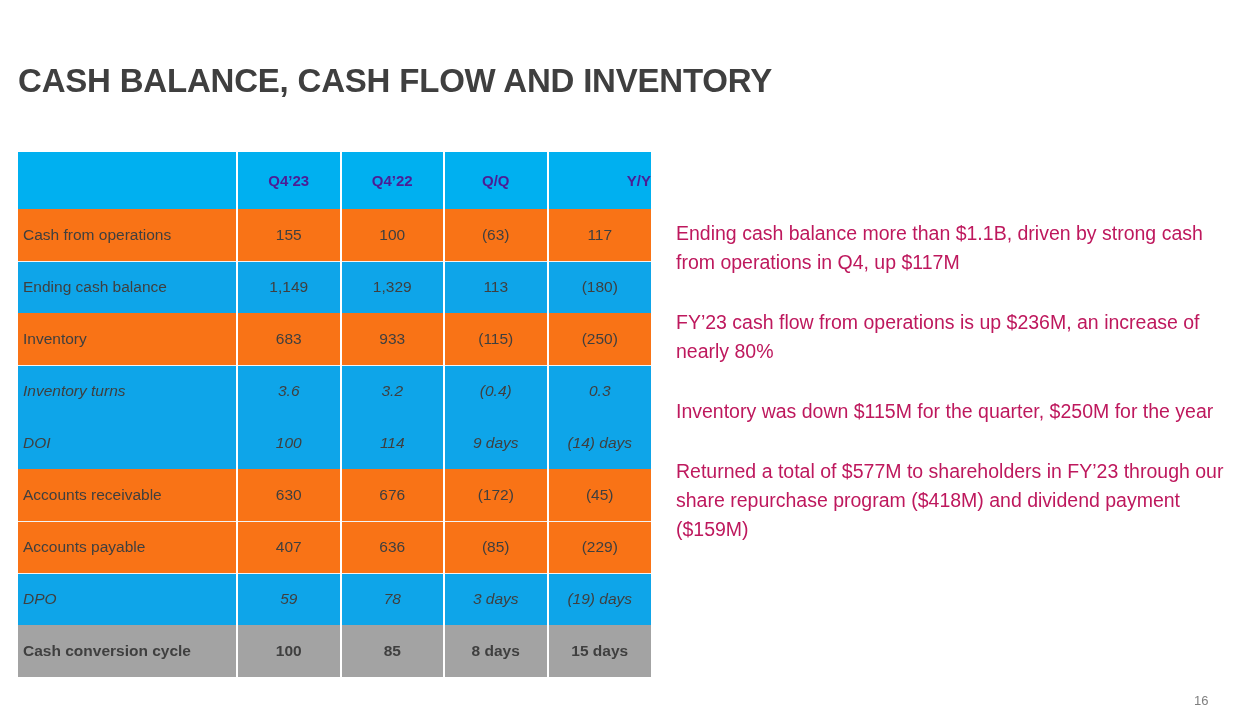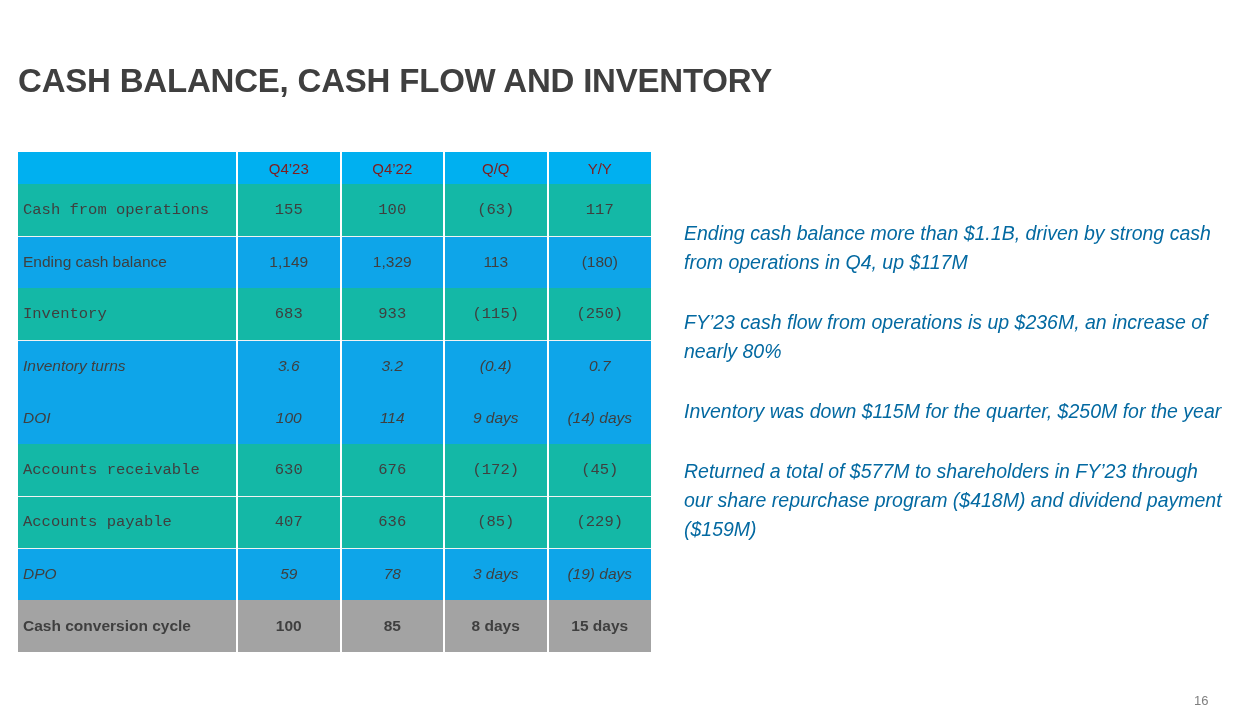"Q4’23" #metrics-table thead th { color: #7f1d1d -> #4c1d95; font-weight: normal -> bold; height: 32px -> 57px }
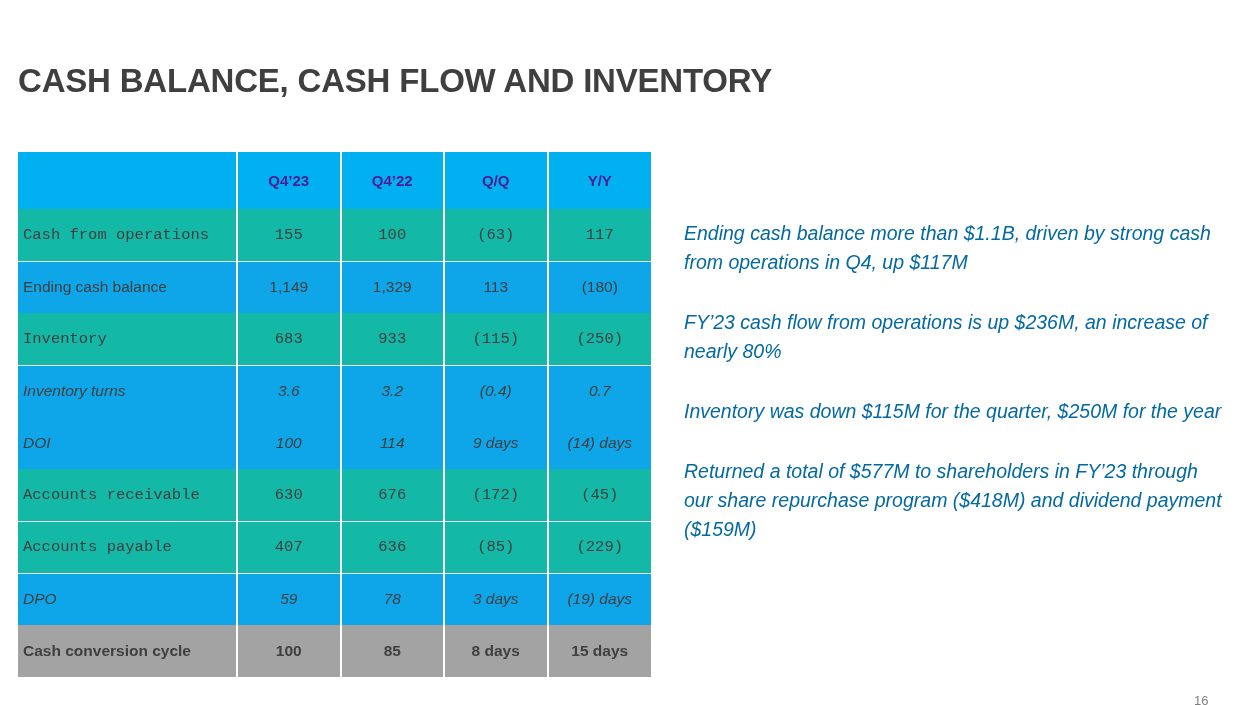"Y/Y" #metrics-table thead th:last-child { text-align: none -> right }
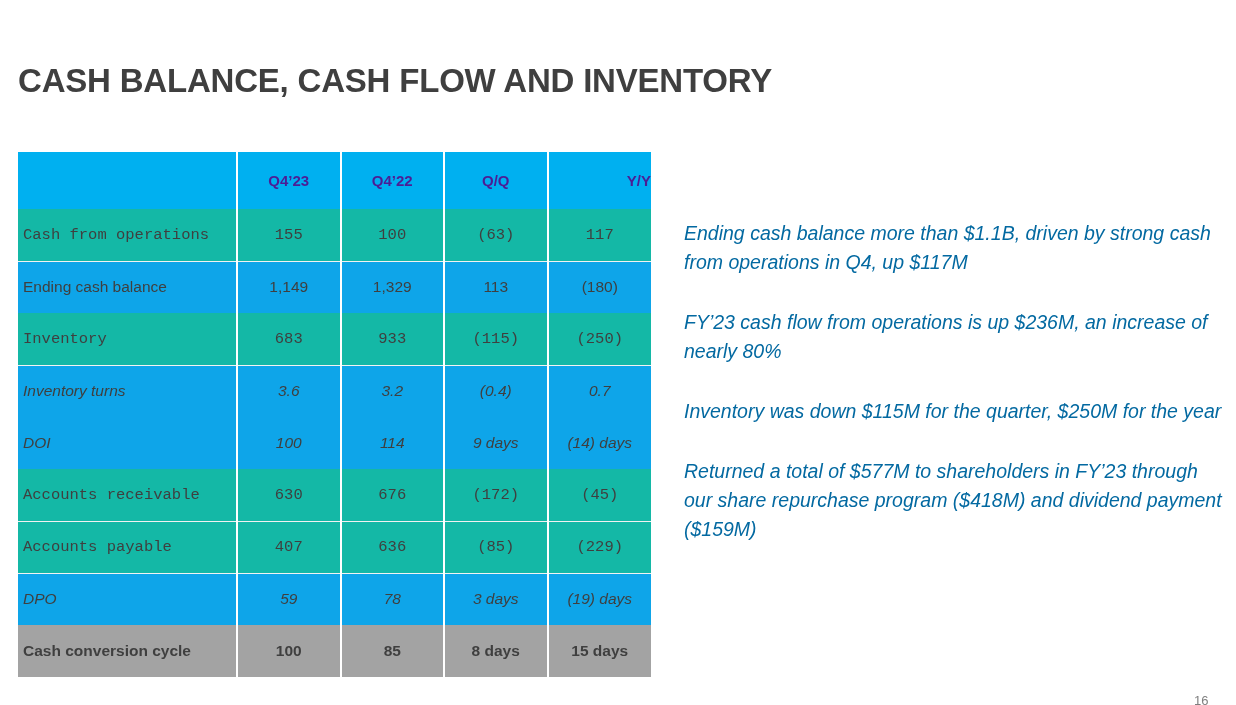"Cash from operations" tr.band-white td { background: #14b8a6 -> #f97316; font-family: Liberation Mono, monospace -> none }
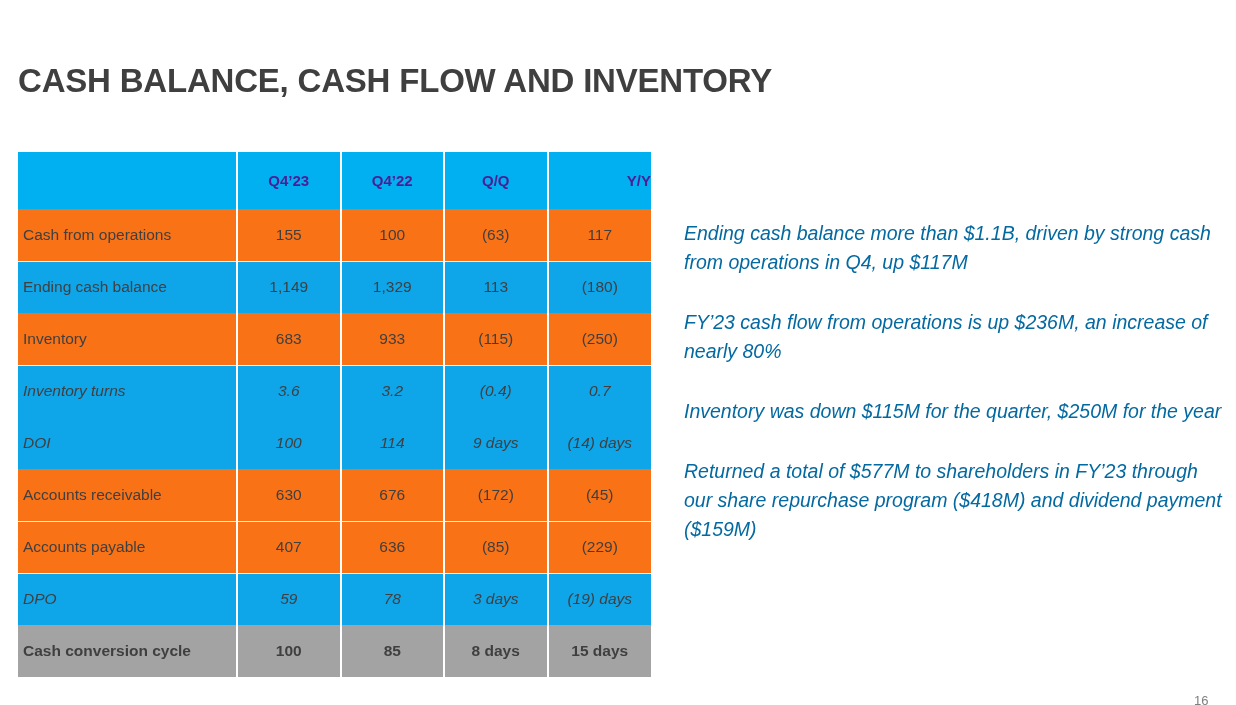"Ending cash balance more than" .bullet { color: #0369a1 -> #be185d; font-style: italic -> none; margin: 0 0 31px 8px -> 0 0 31px 0 }
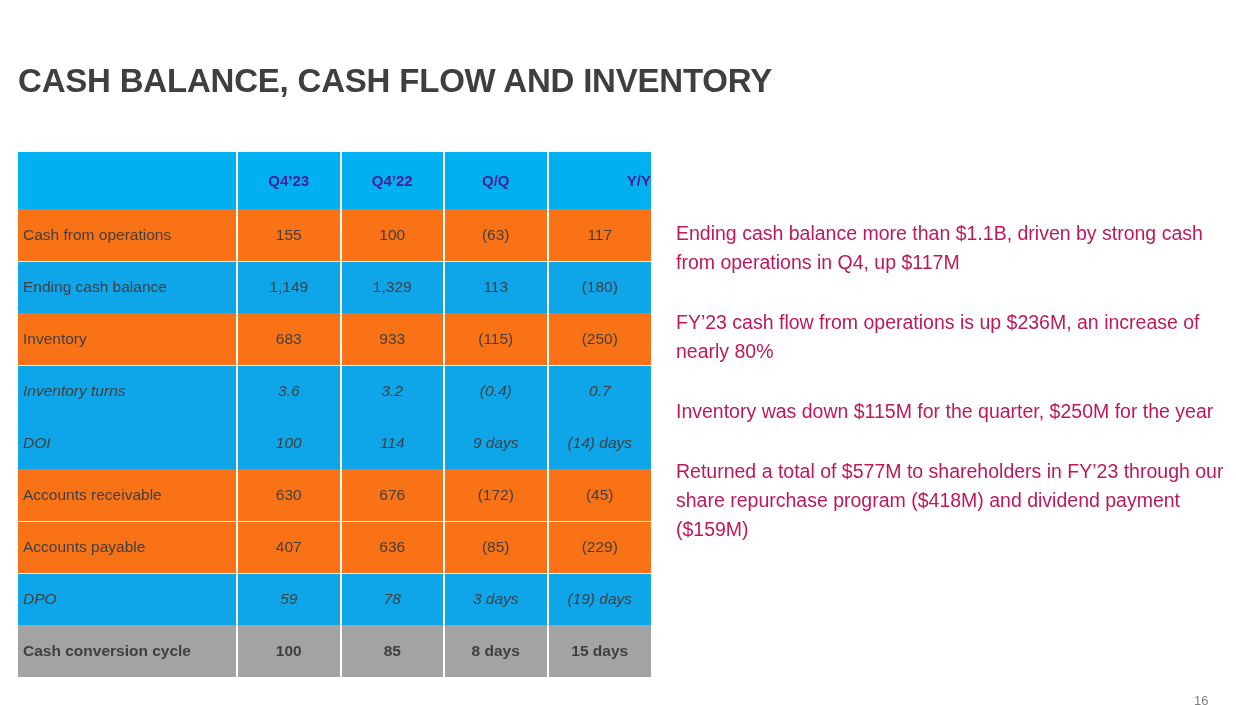"0.7" td.cell-value { text: 0.7 -> 0.3 }
